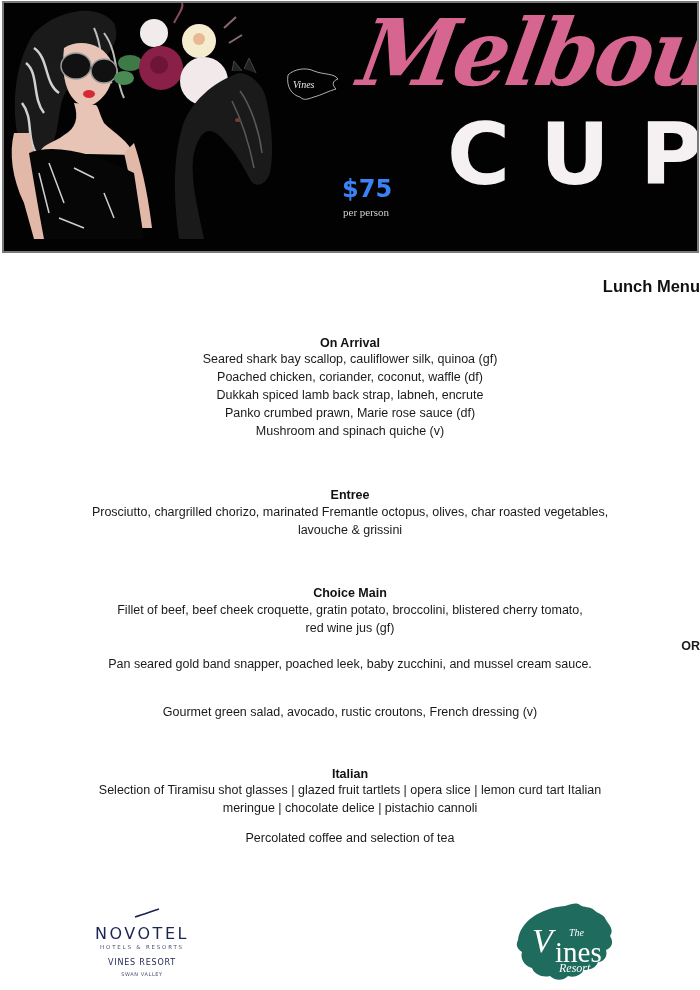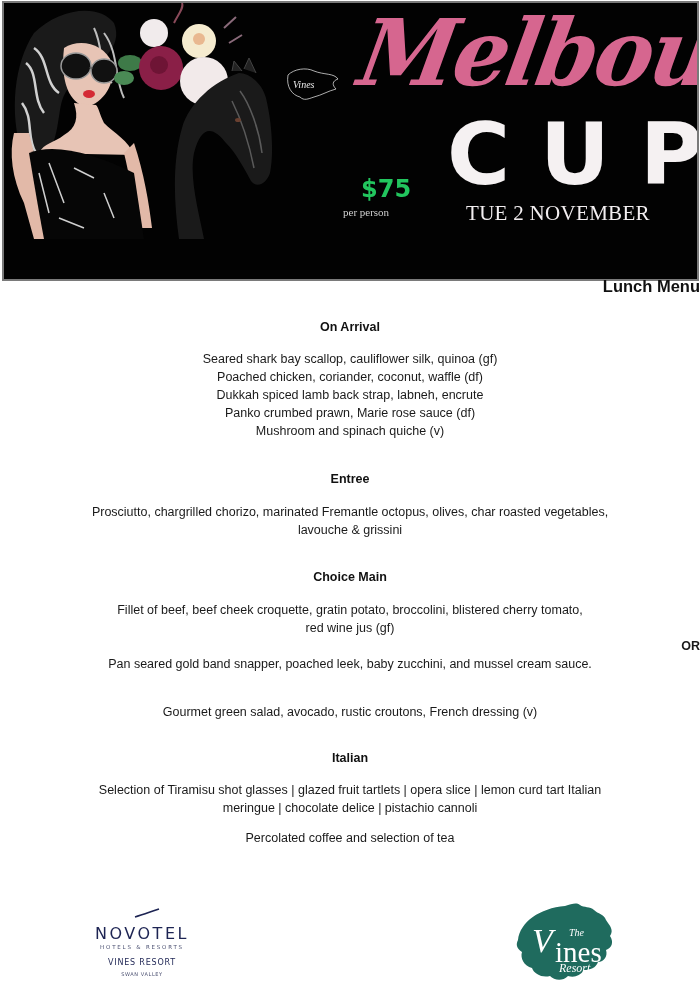"Vines" .banner { height: 280px -> 252px }
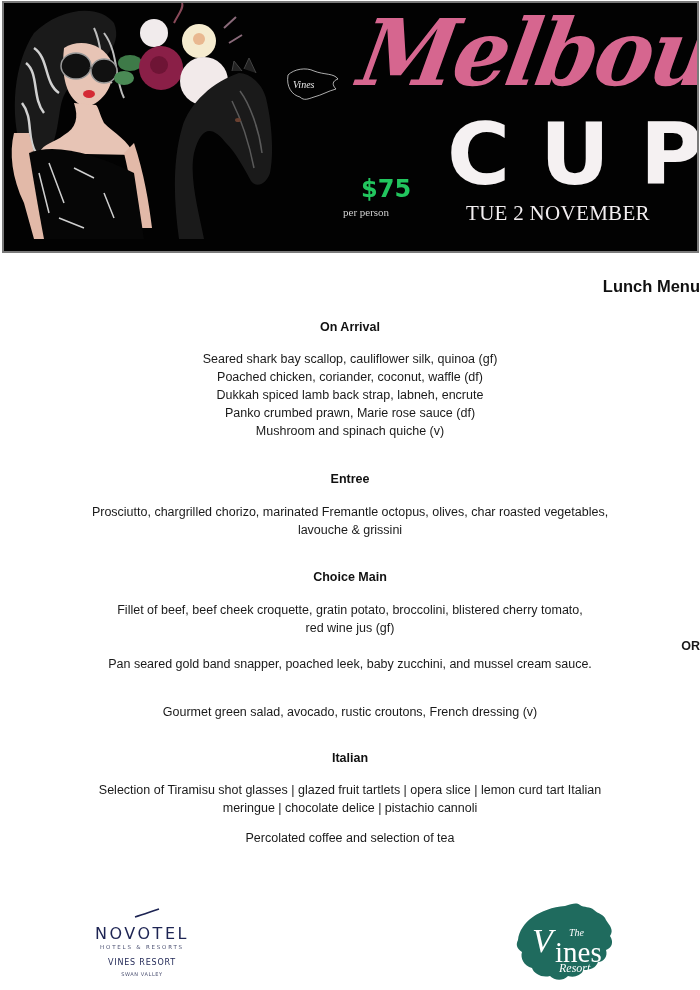"$75" .price { color: #22c55e -> #3b82f6; margin-left: 19px -> none }
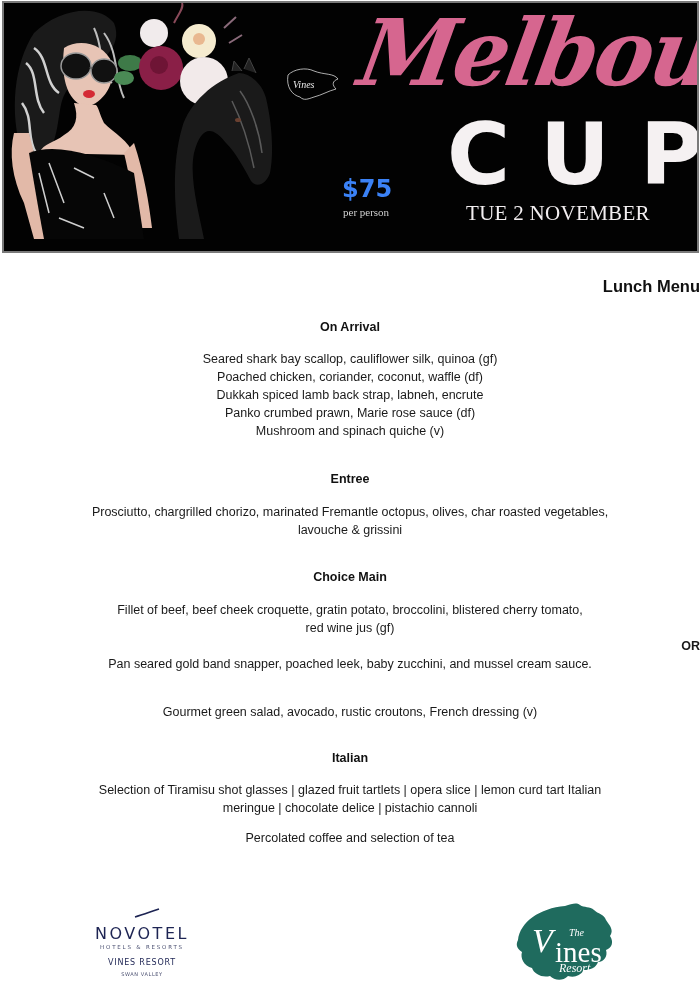"TUE 2 NOVEMBER" div.date { html: <div>TUE 2 NOVEMBER</div> -> none }
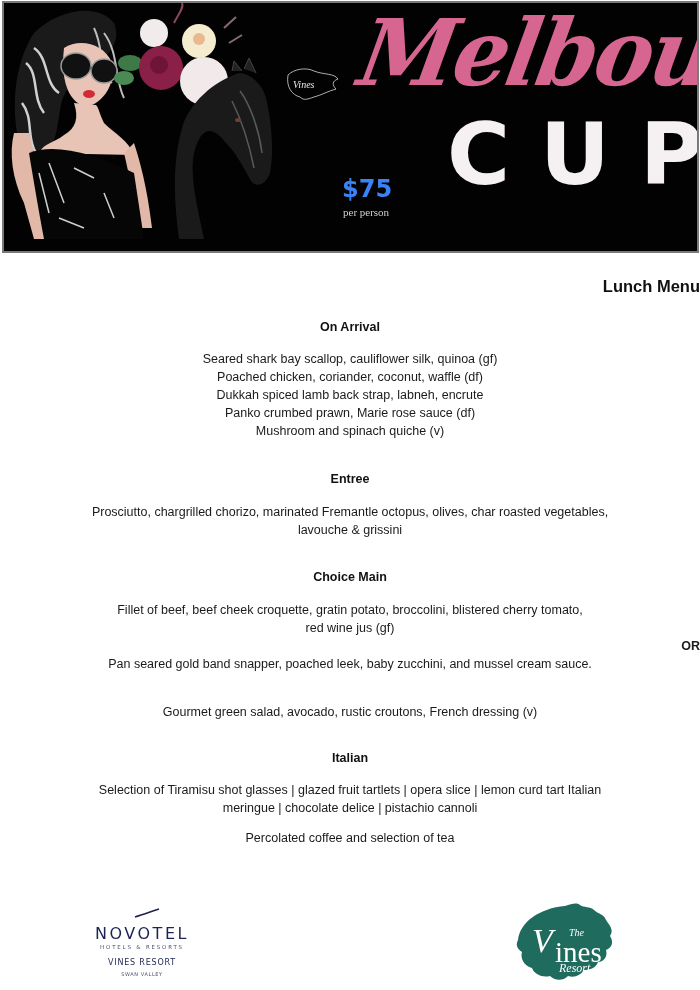"On Arrival" .h2 { margin-top: none -> 16px }
